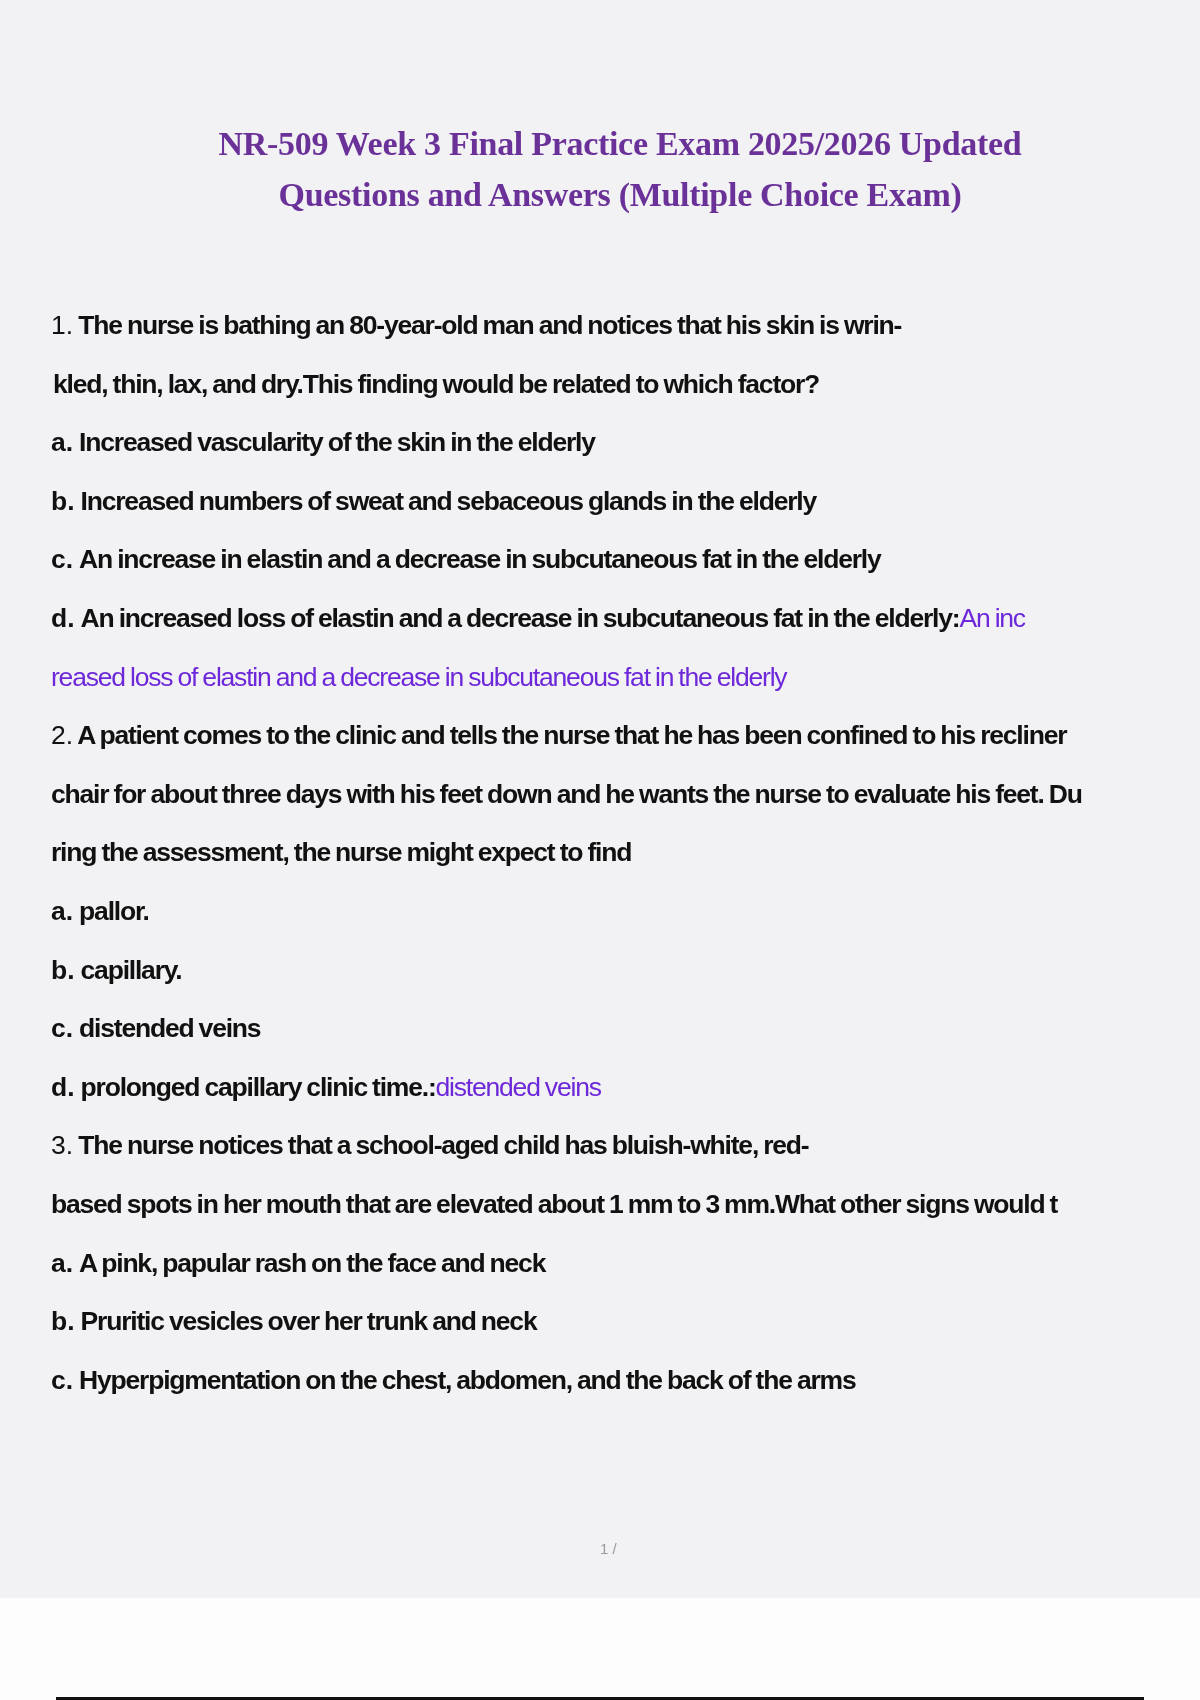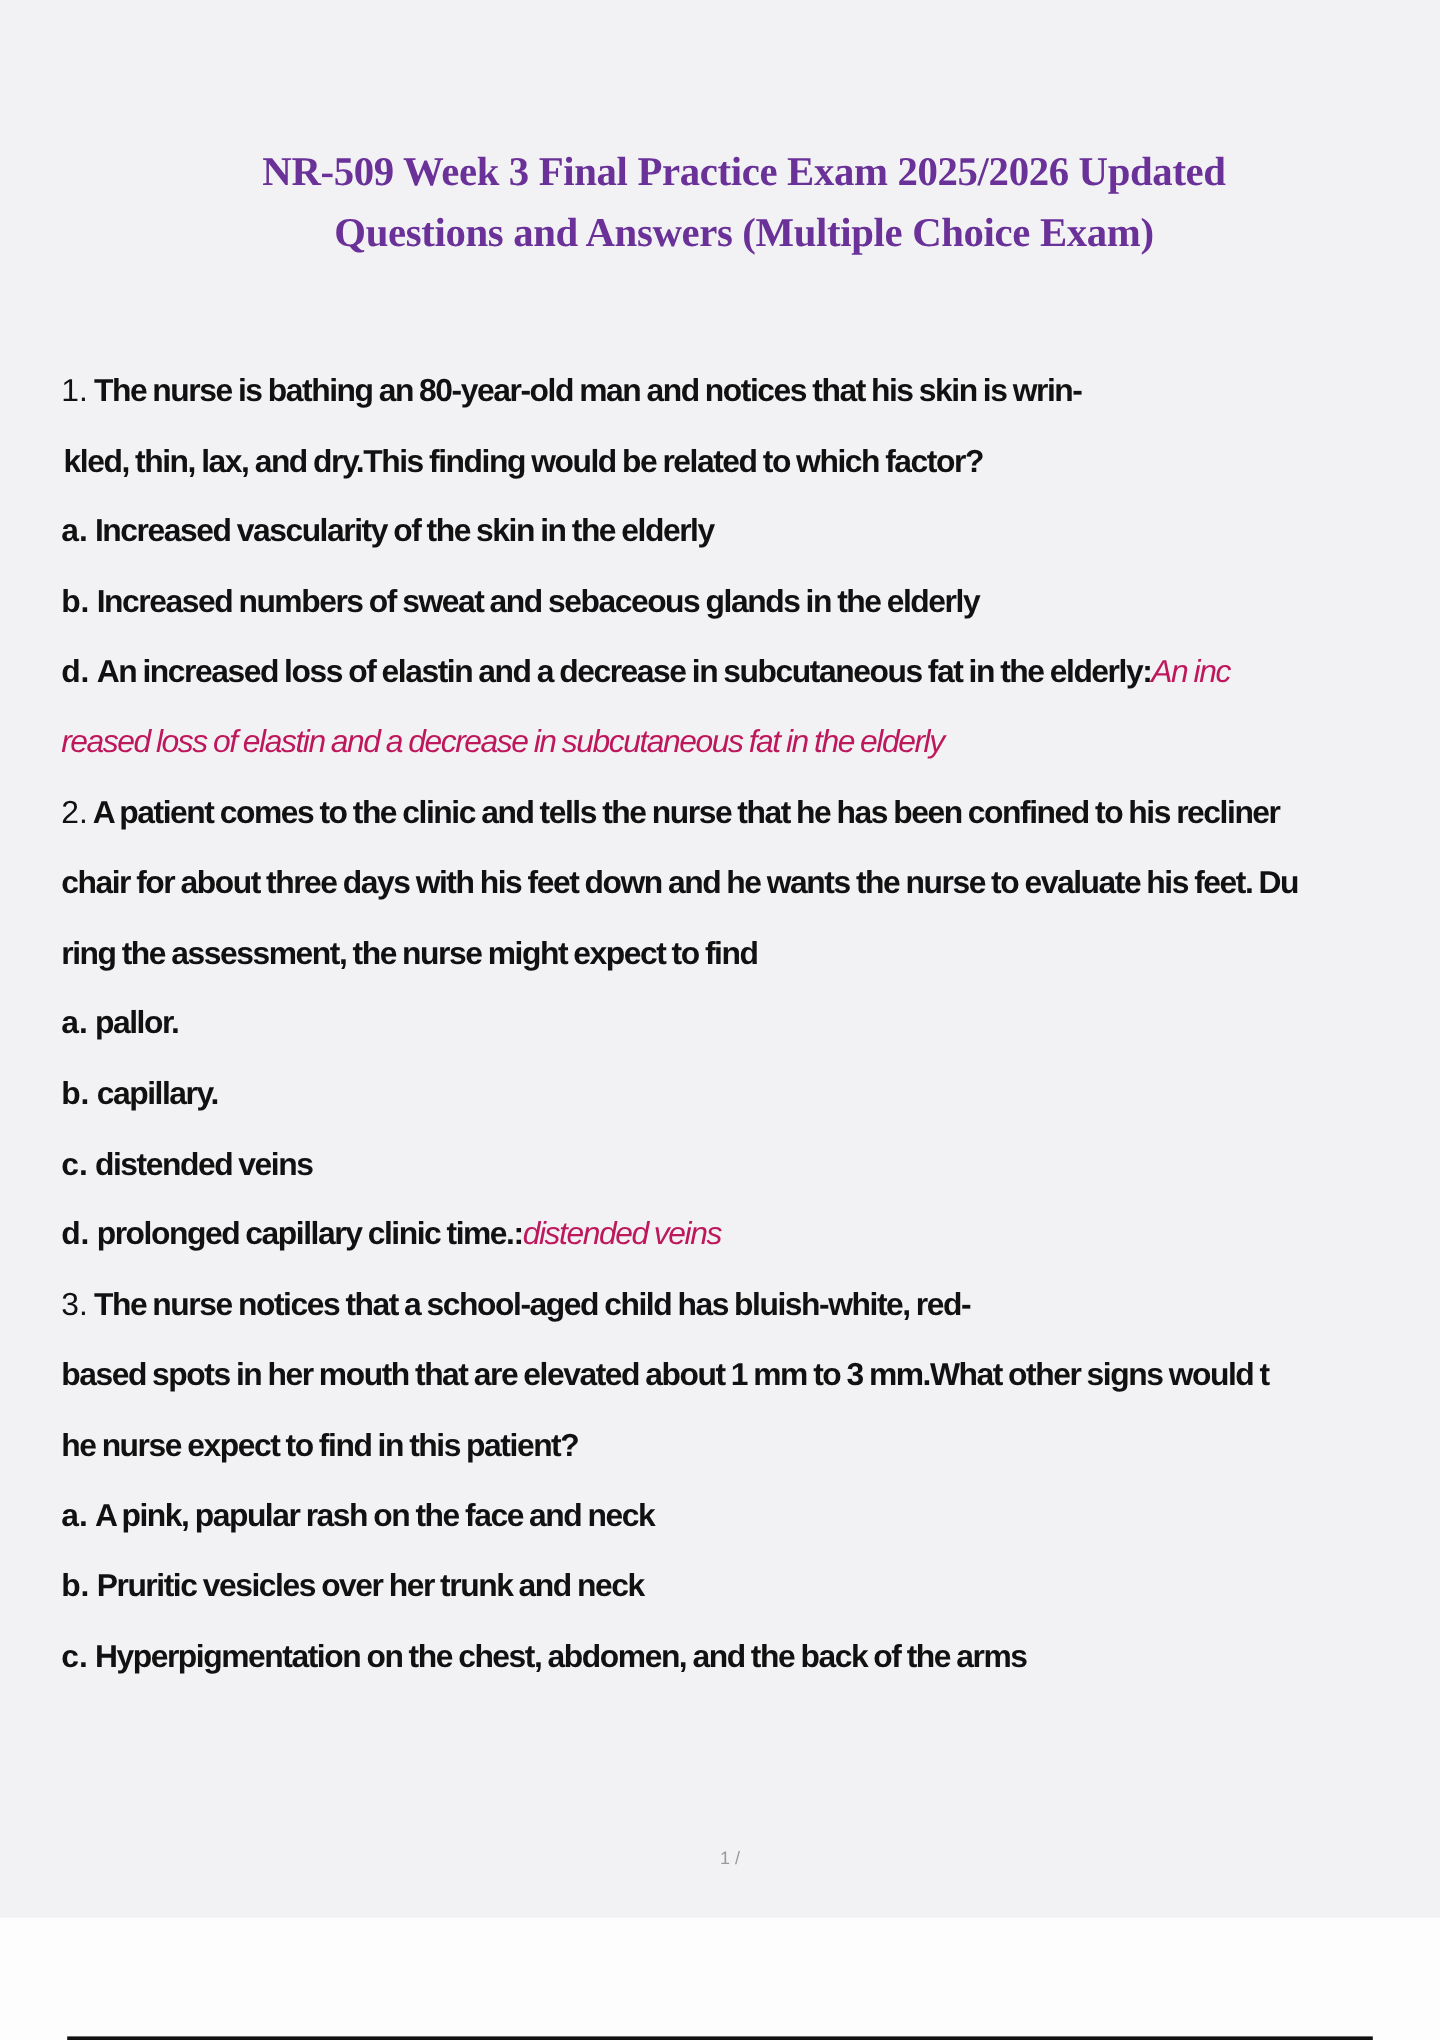"c. An increase in elastin" div.line { html: none -> <div> <span><span>c.</span><span>An increase in elastin and a decrease in subcutaneous fat in the elderly</span></span> </div> }
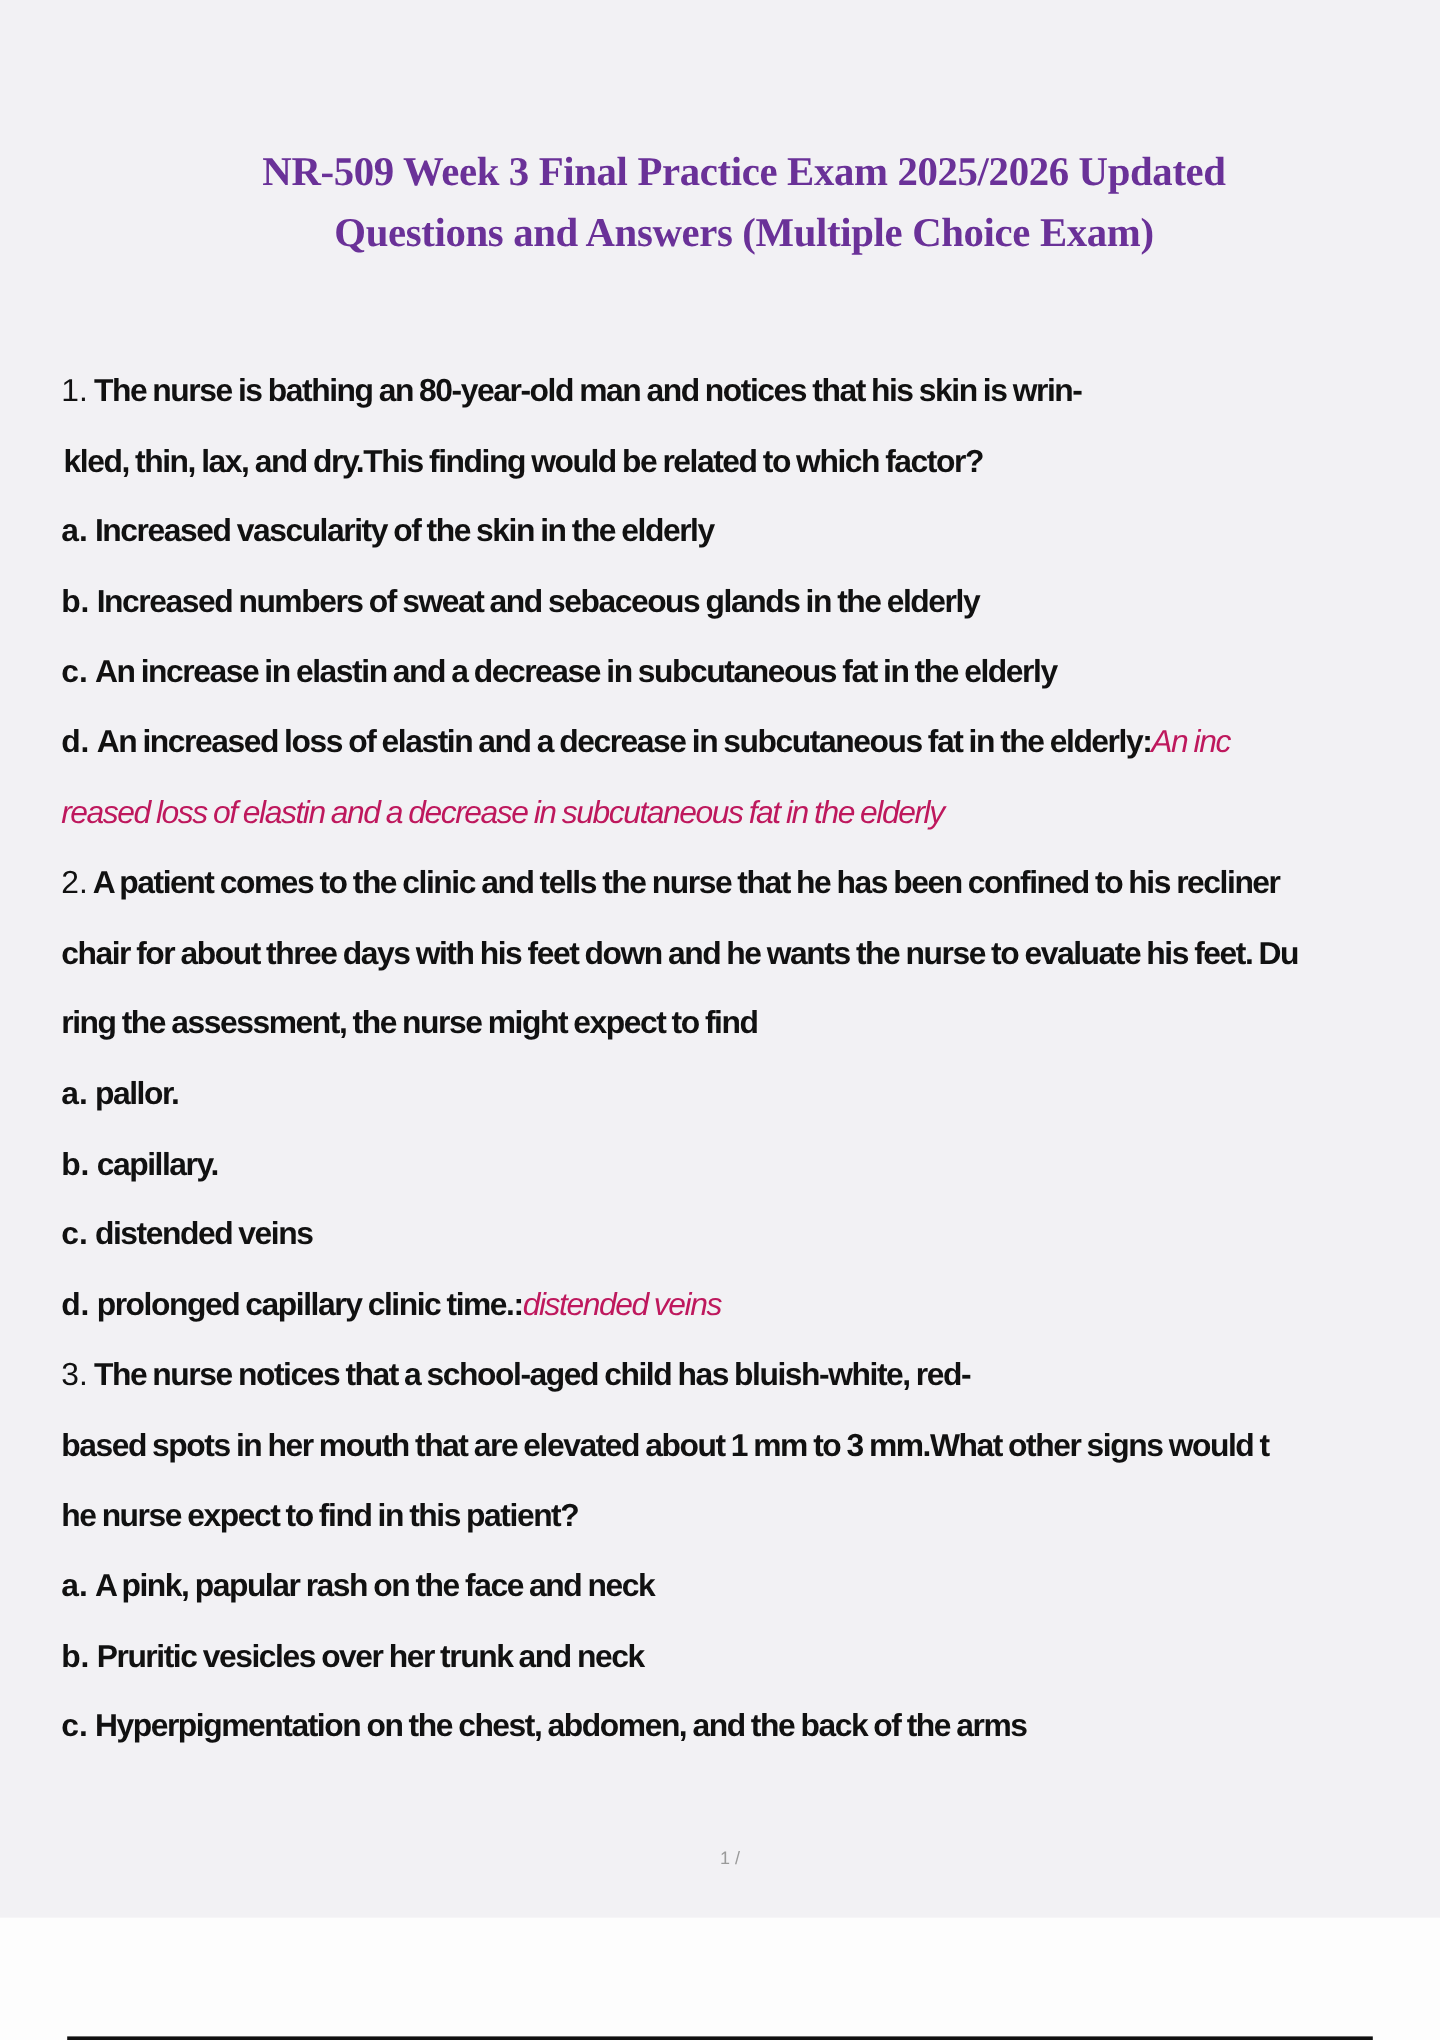"An inc" .ans { color: #be185d -> #6d28d9; font-style: italic -> none }
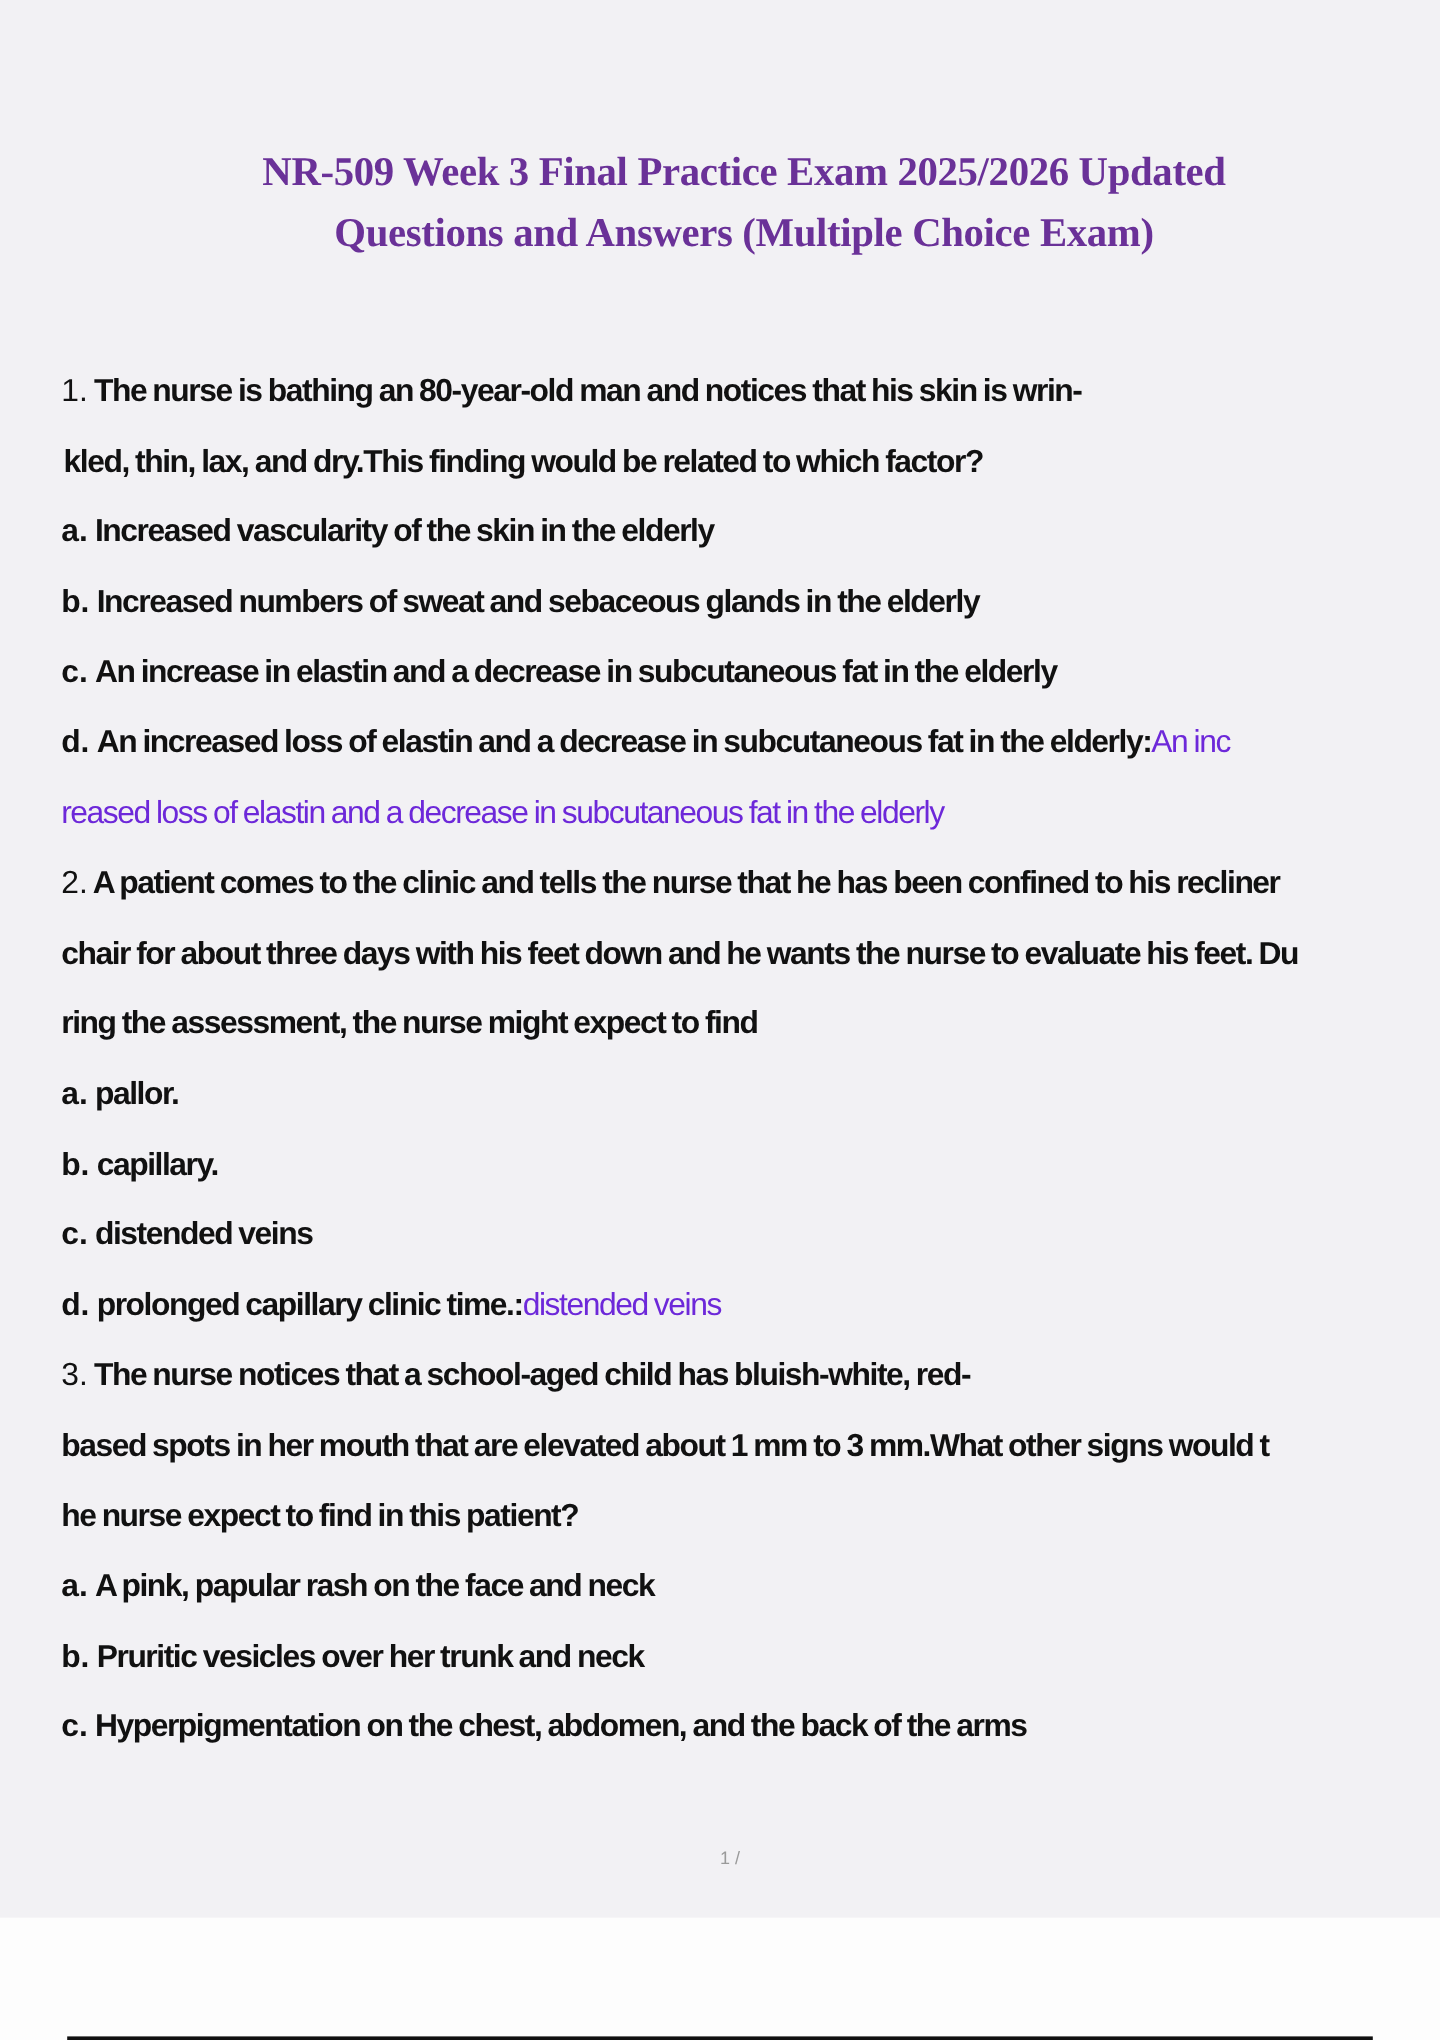"he nurse expect to find" div.line { html: <div> <span>he nurse expect to find in this patient?</span> </div> -> none }
